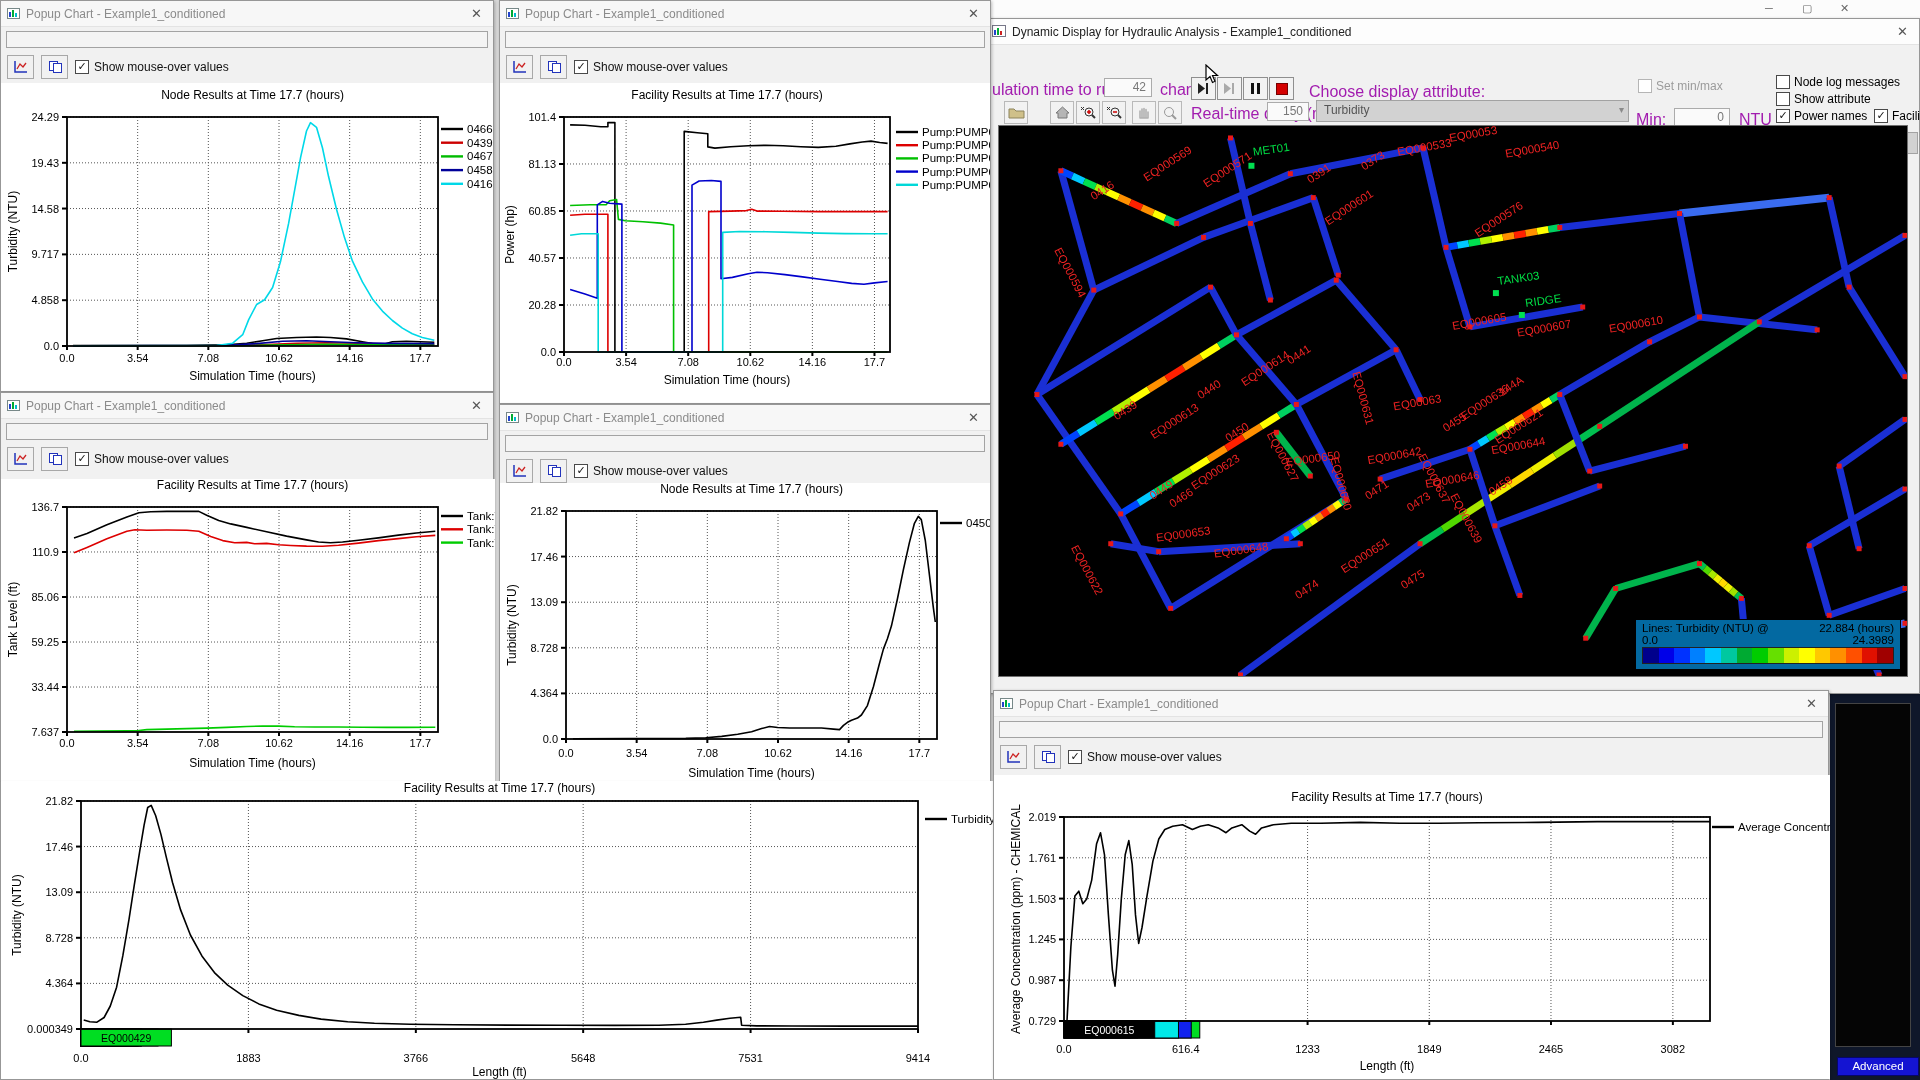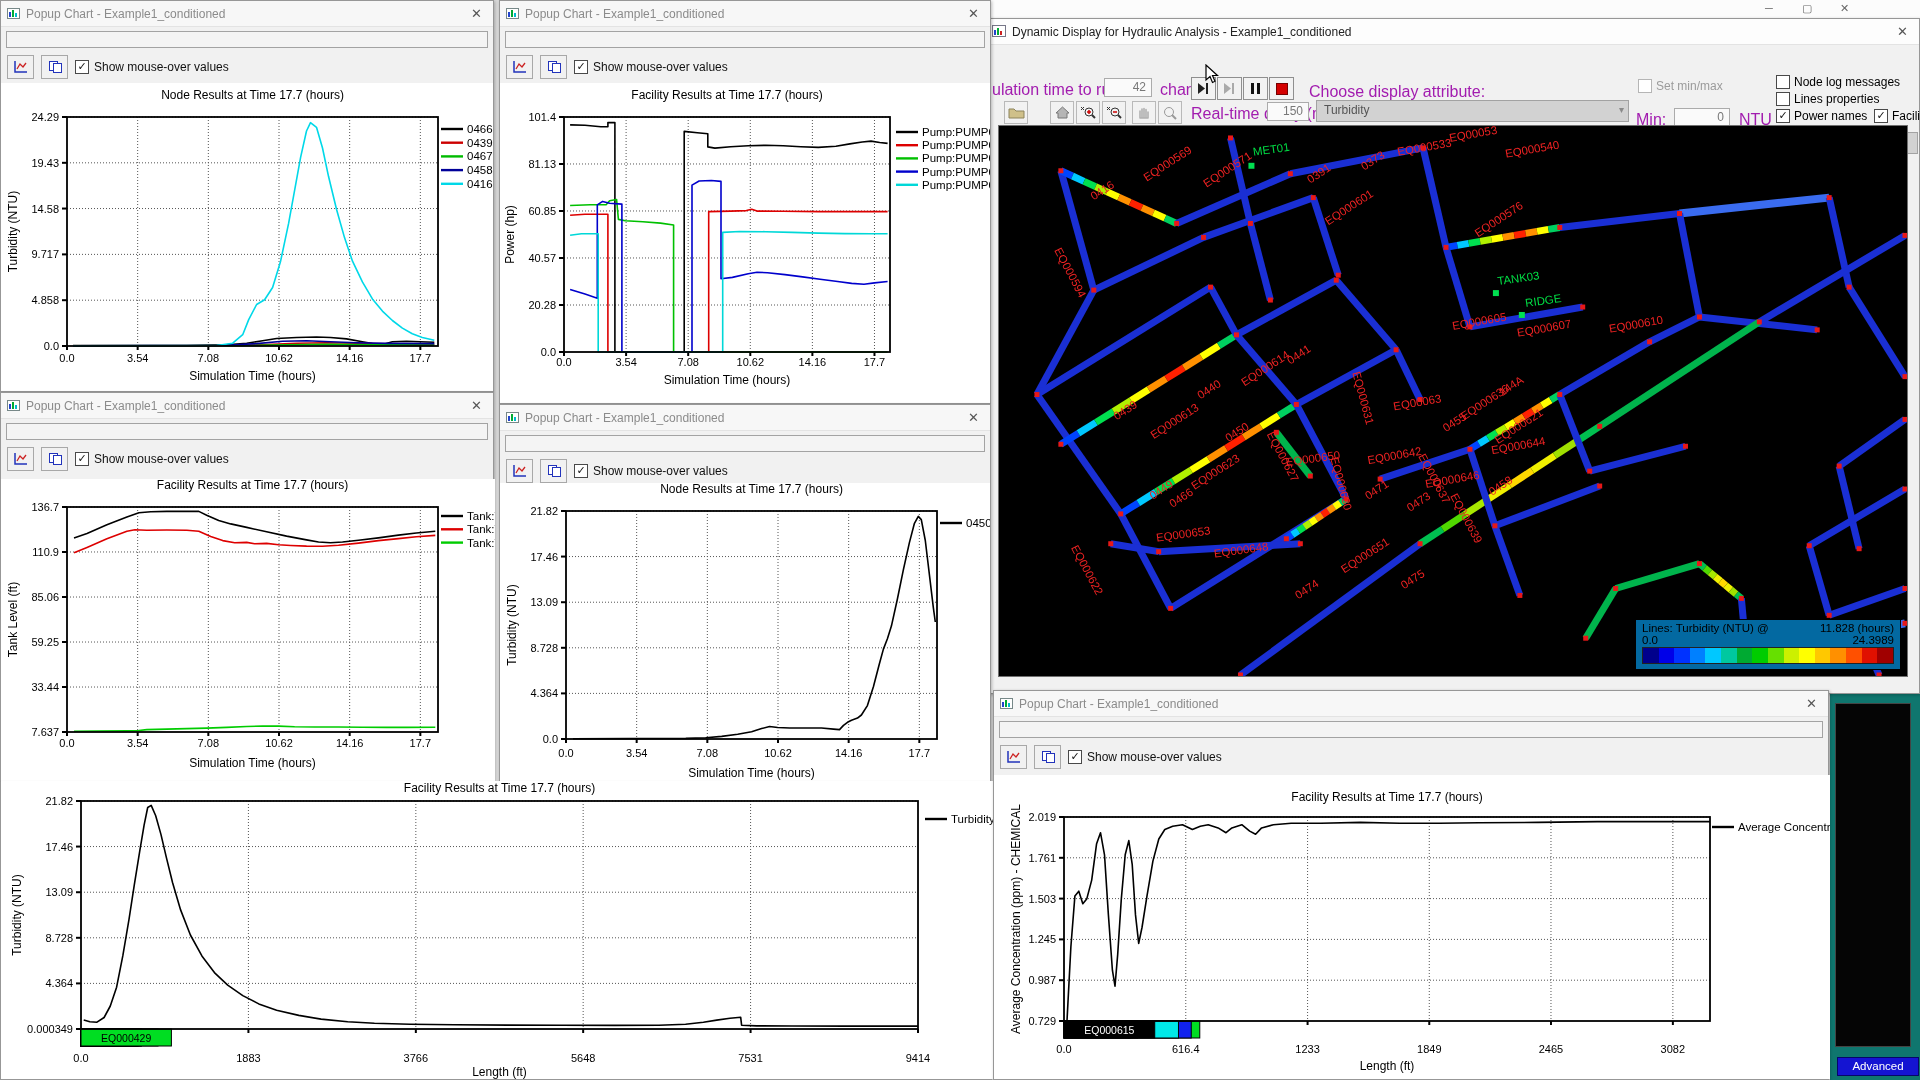"Lines properties" span { text: Lines properties -> Show attribute }
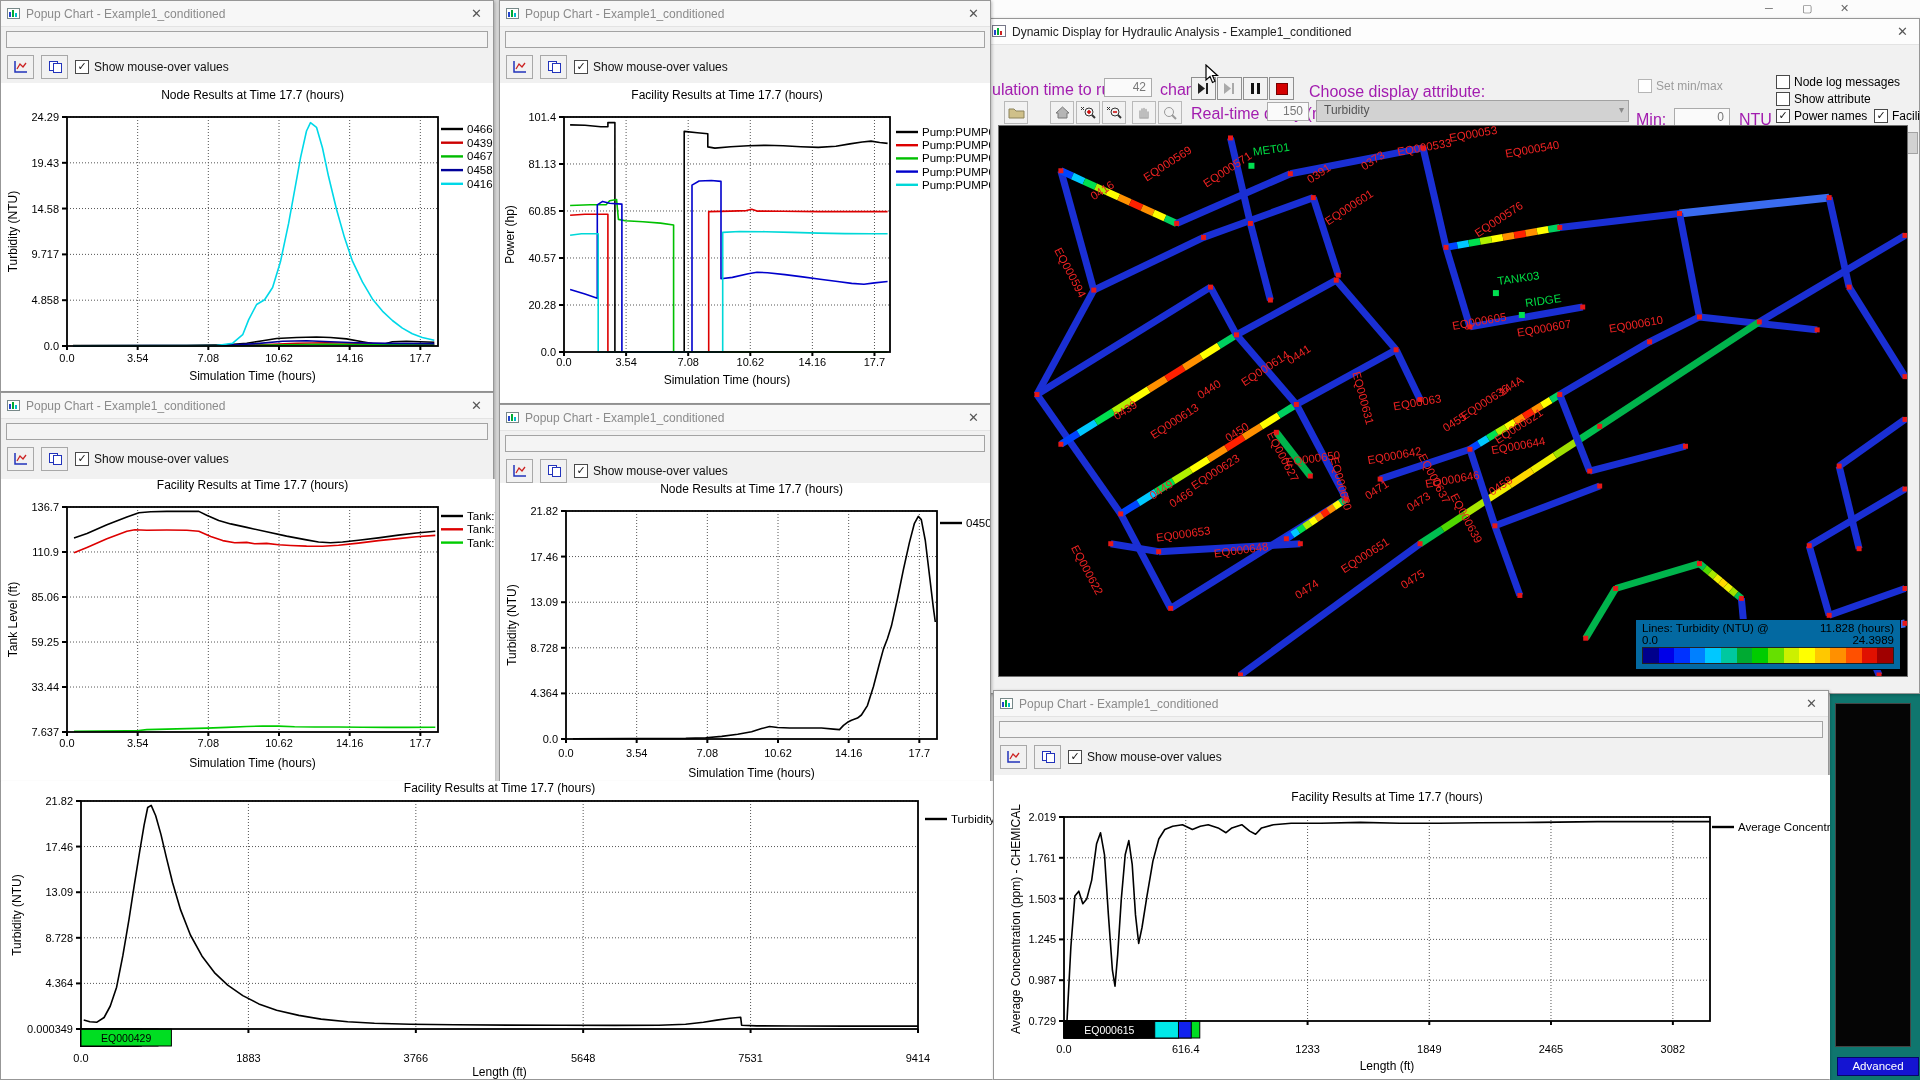"11.828 (hours)" span { text: 11.828 -> 22.884 }
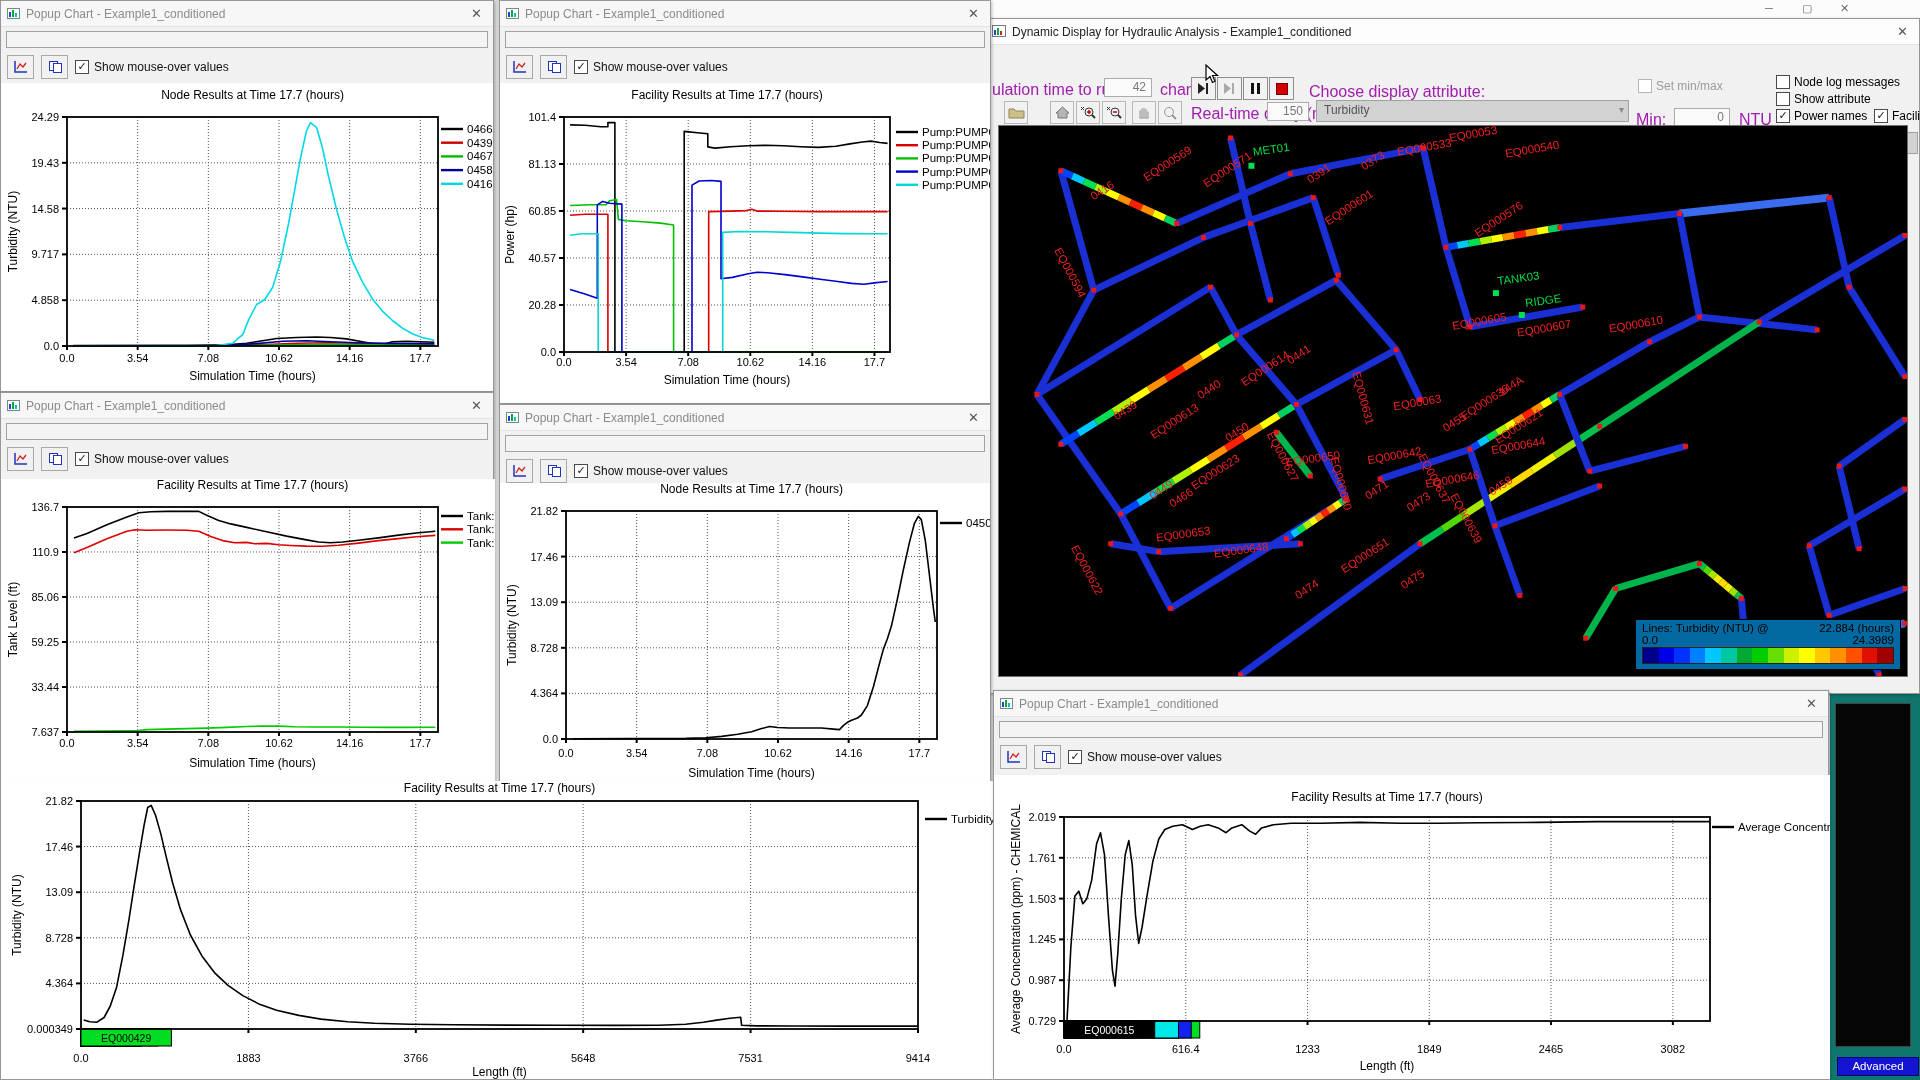"Advanced" #right-panel { background: #0f766e -> #0f172a }
